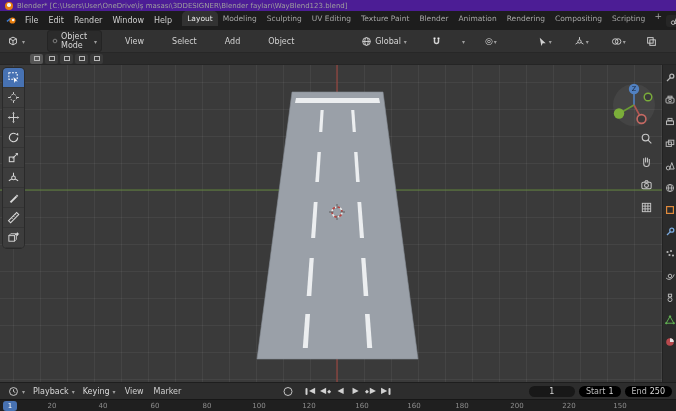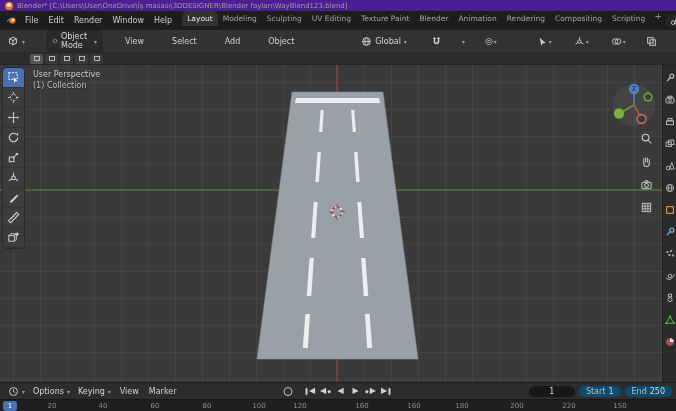"User Perspective" div.overlay-text { html: <div> <div>User Perspective</div> <div>(1) Collection</div> </div> -> none }
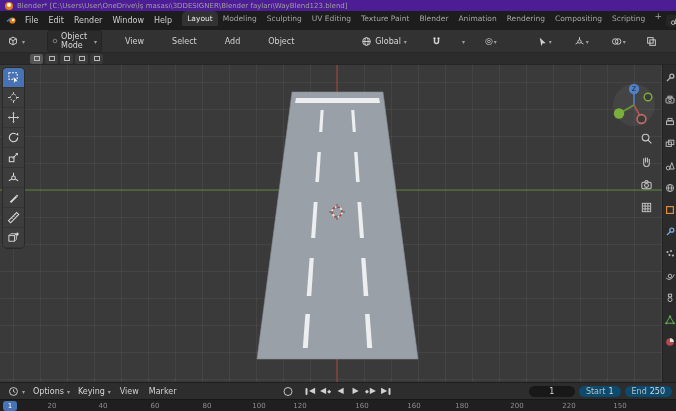"Options" span { text: Options -> Playback }
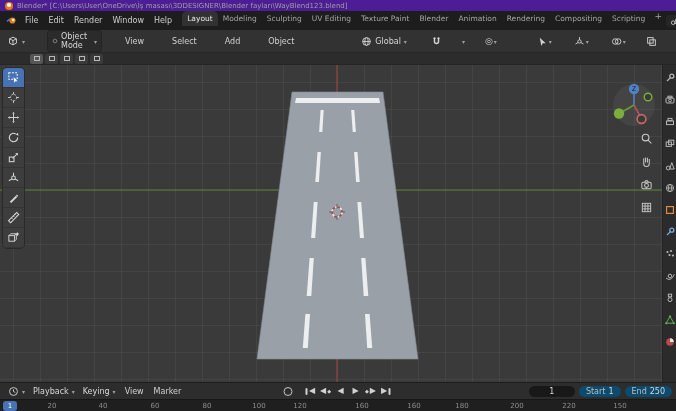"Start" .fld { background: #0c4a6e -> #000000 }
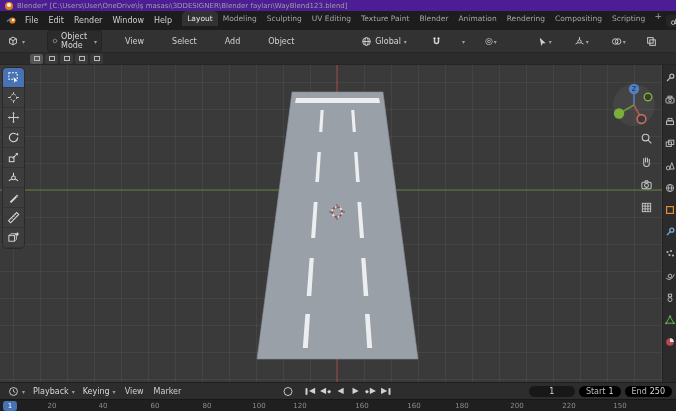"120" span.tick { left: 300px -> 309px }
